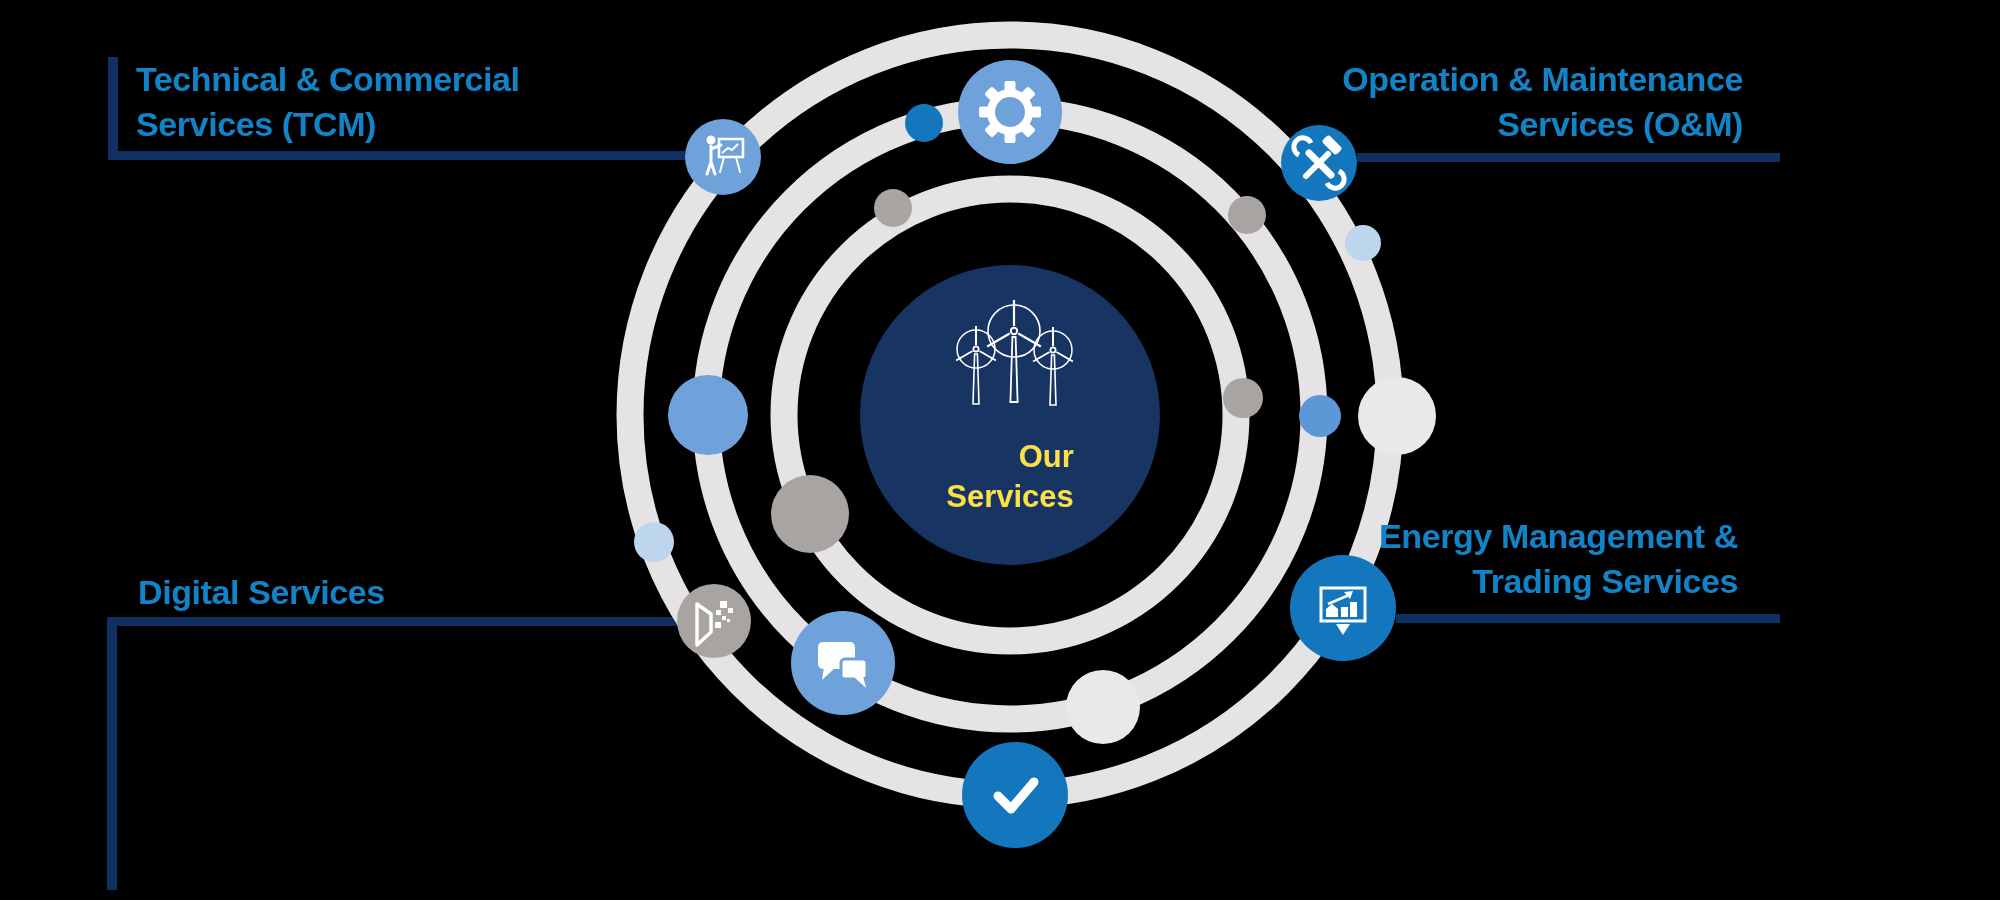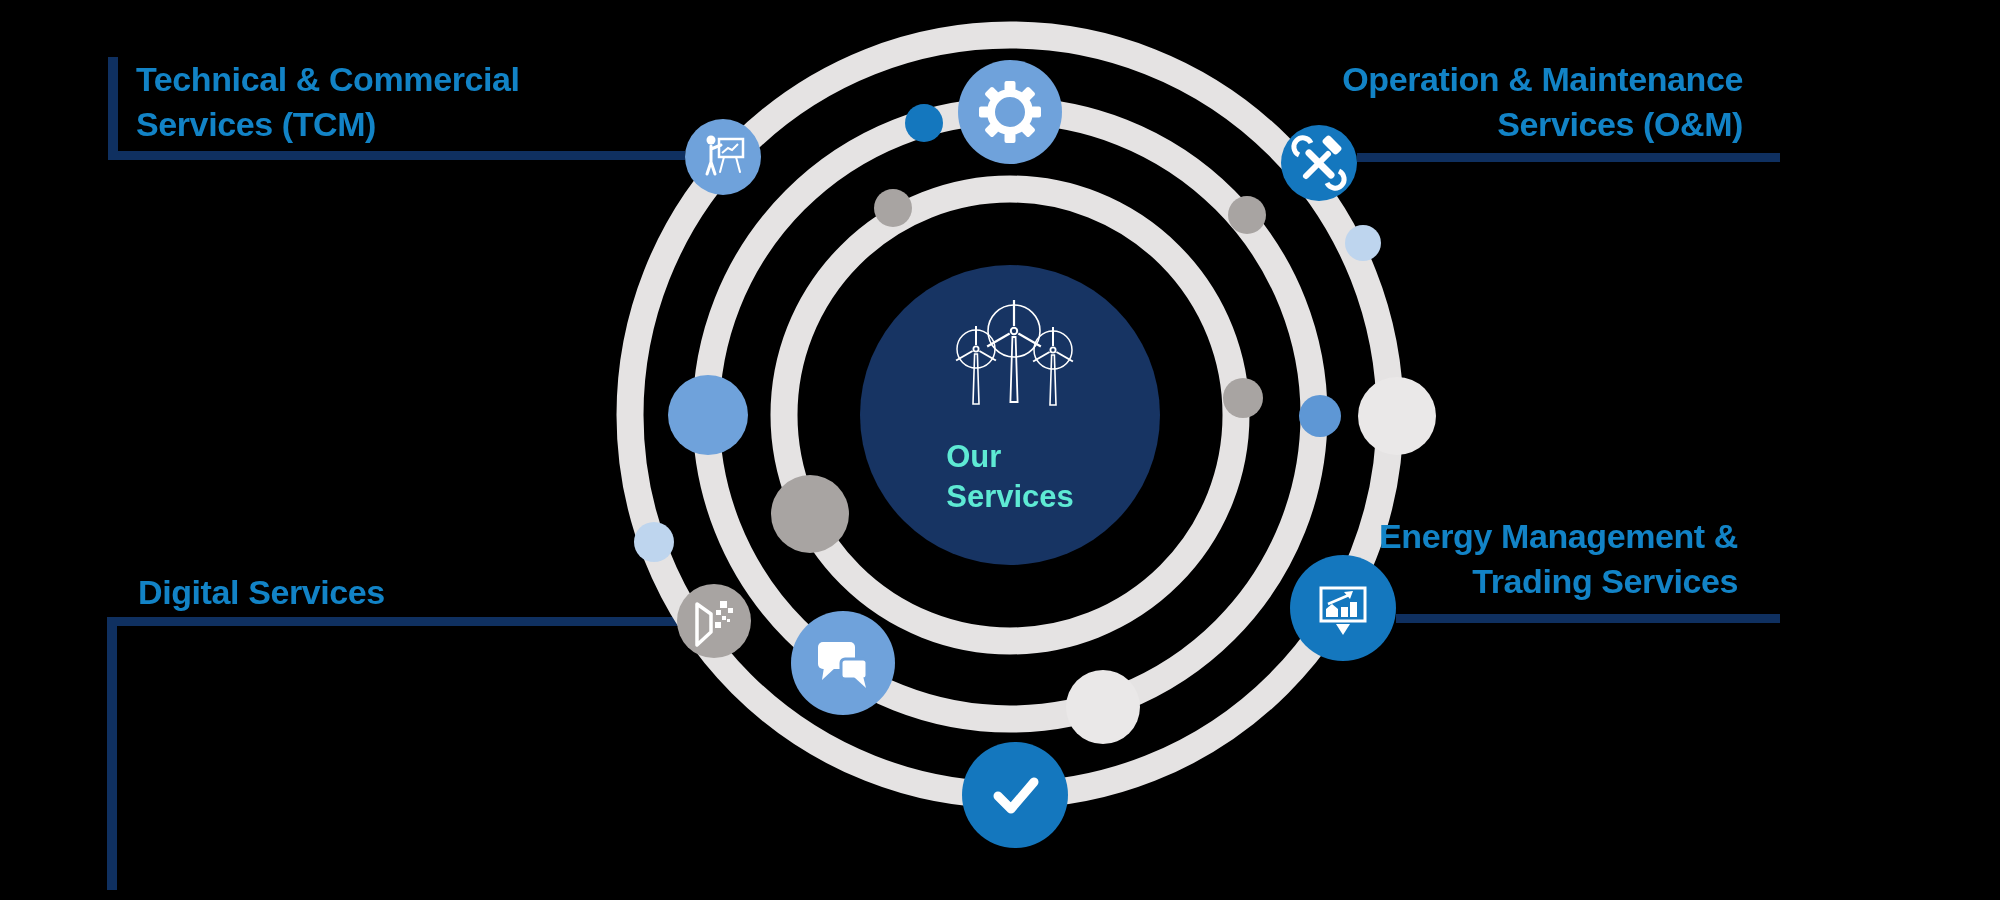"Our" .center-title { color: #5eead4 -> #fde047; text-align: left -> right }
